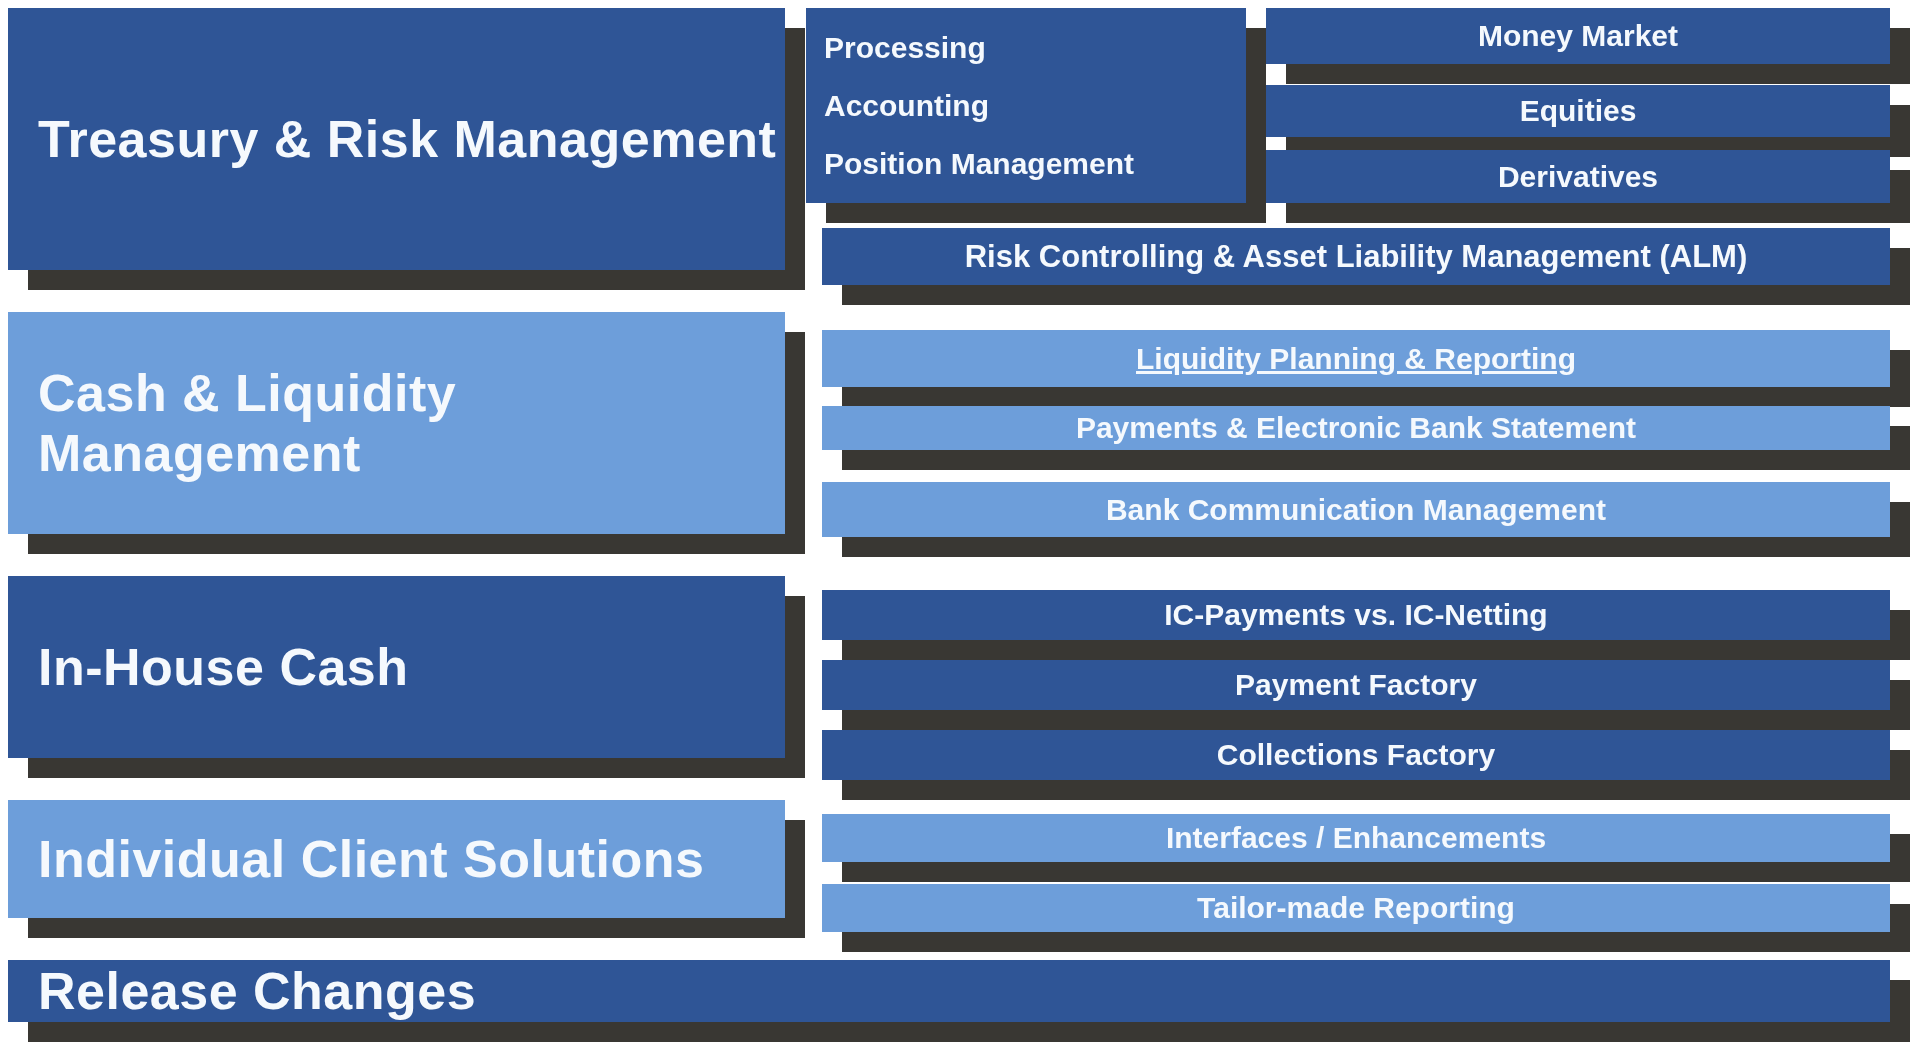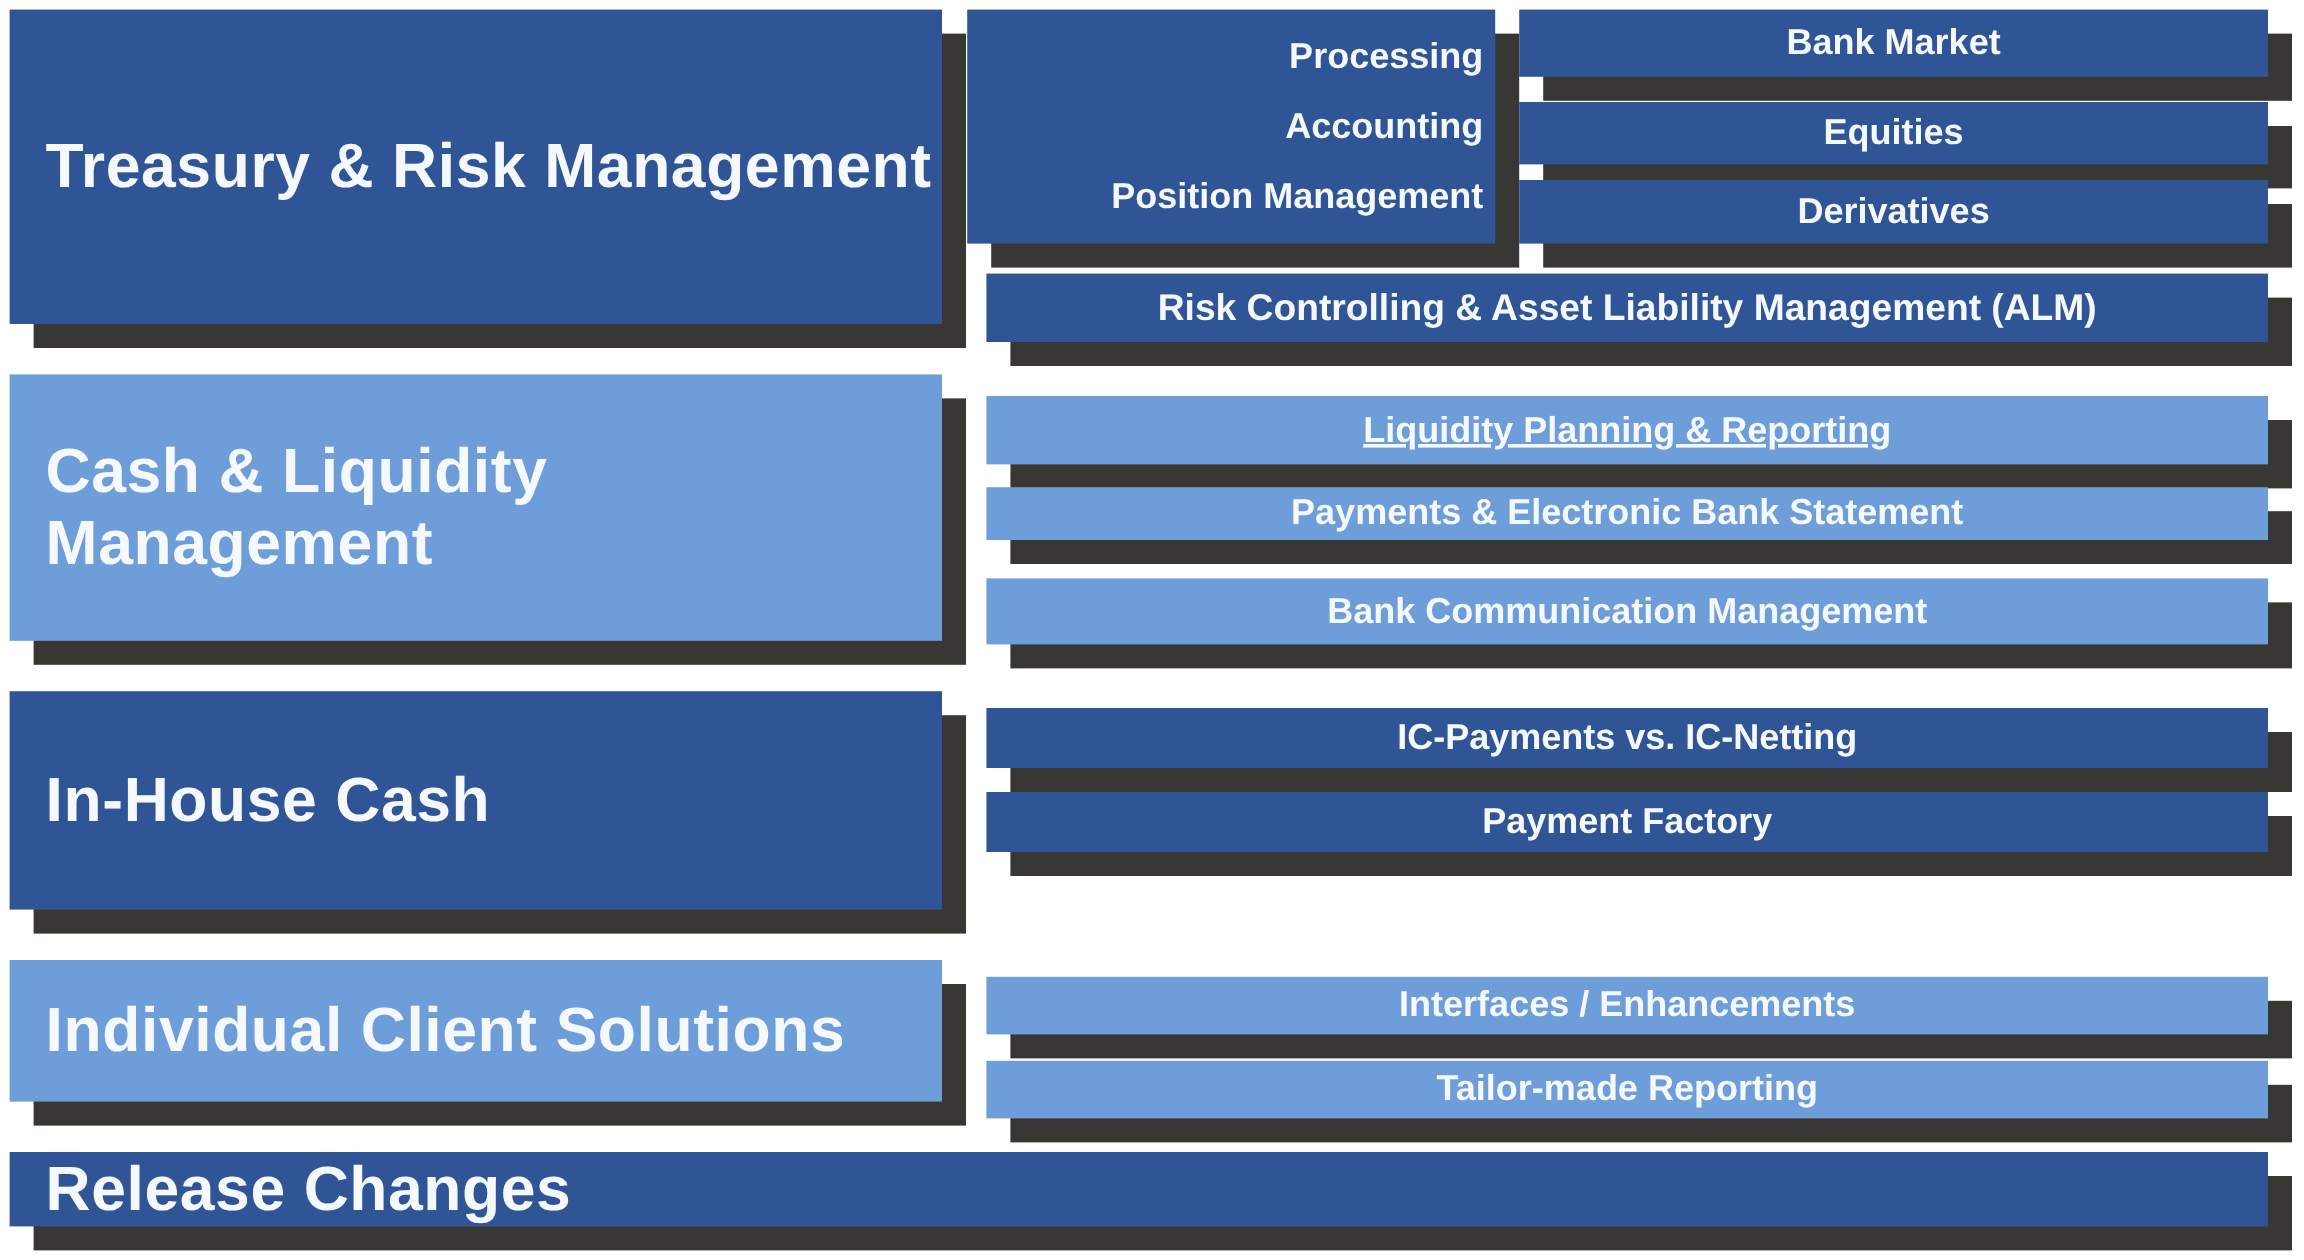"Processing" #treasury-core { text-align: right -> none }
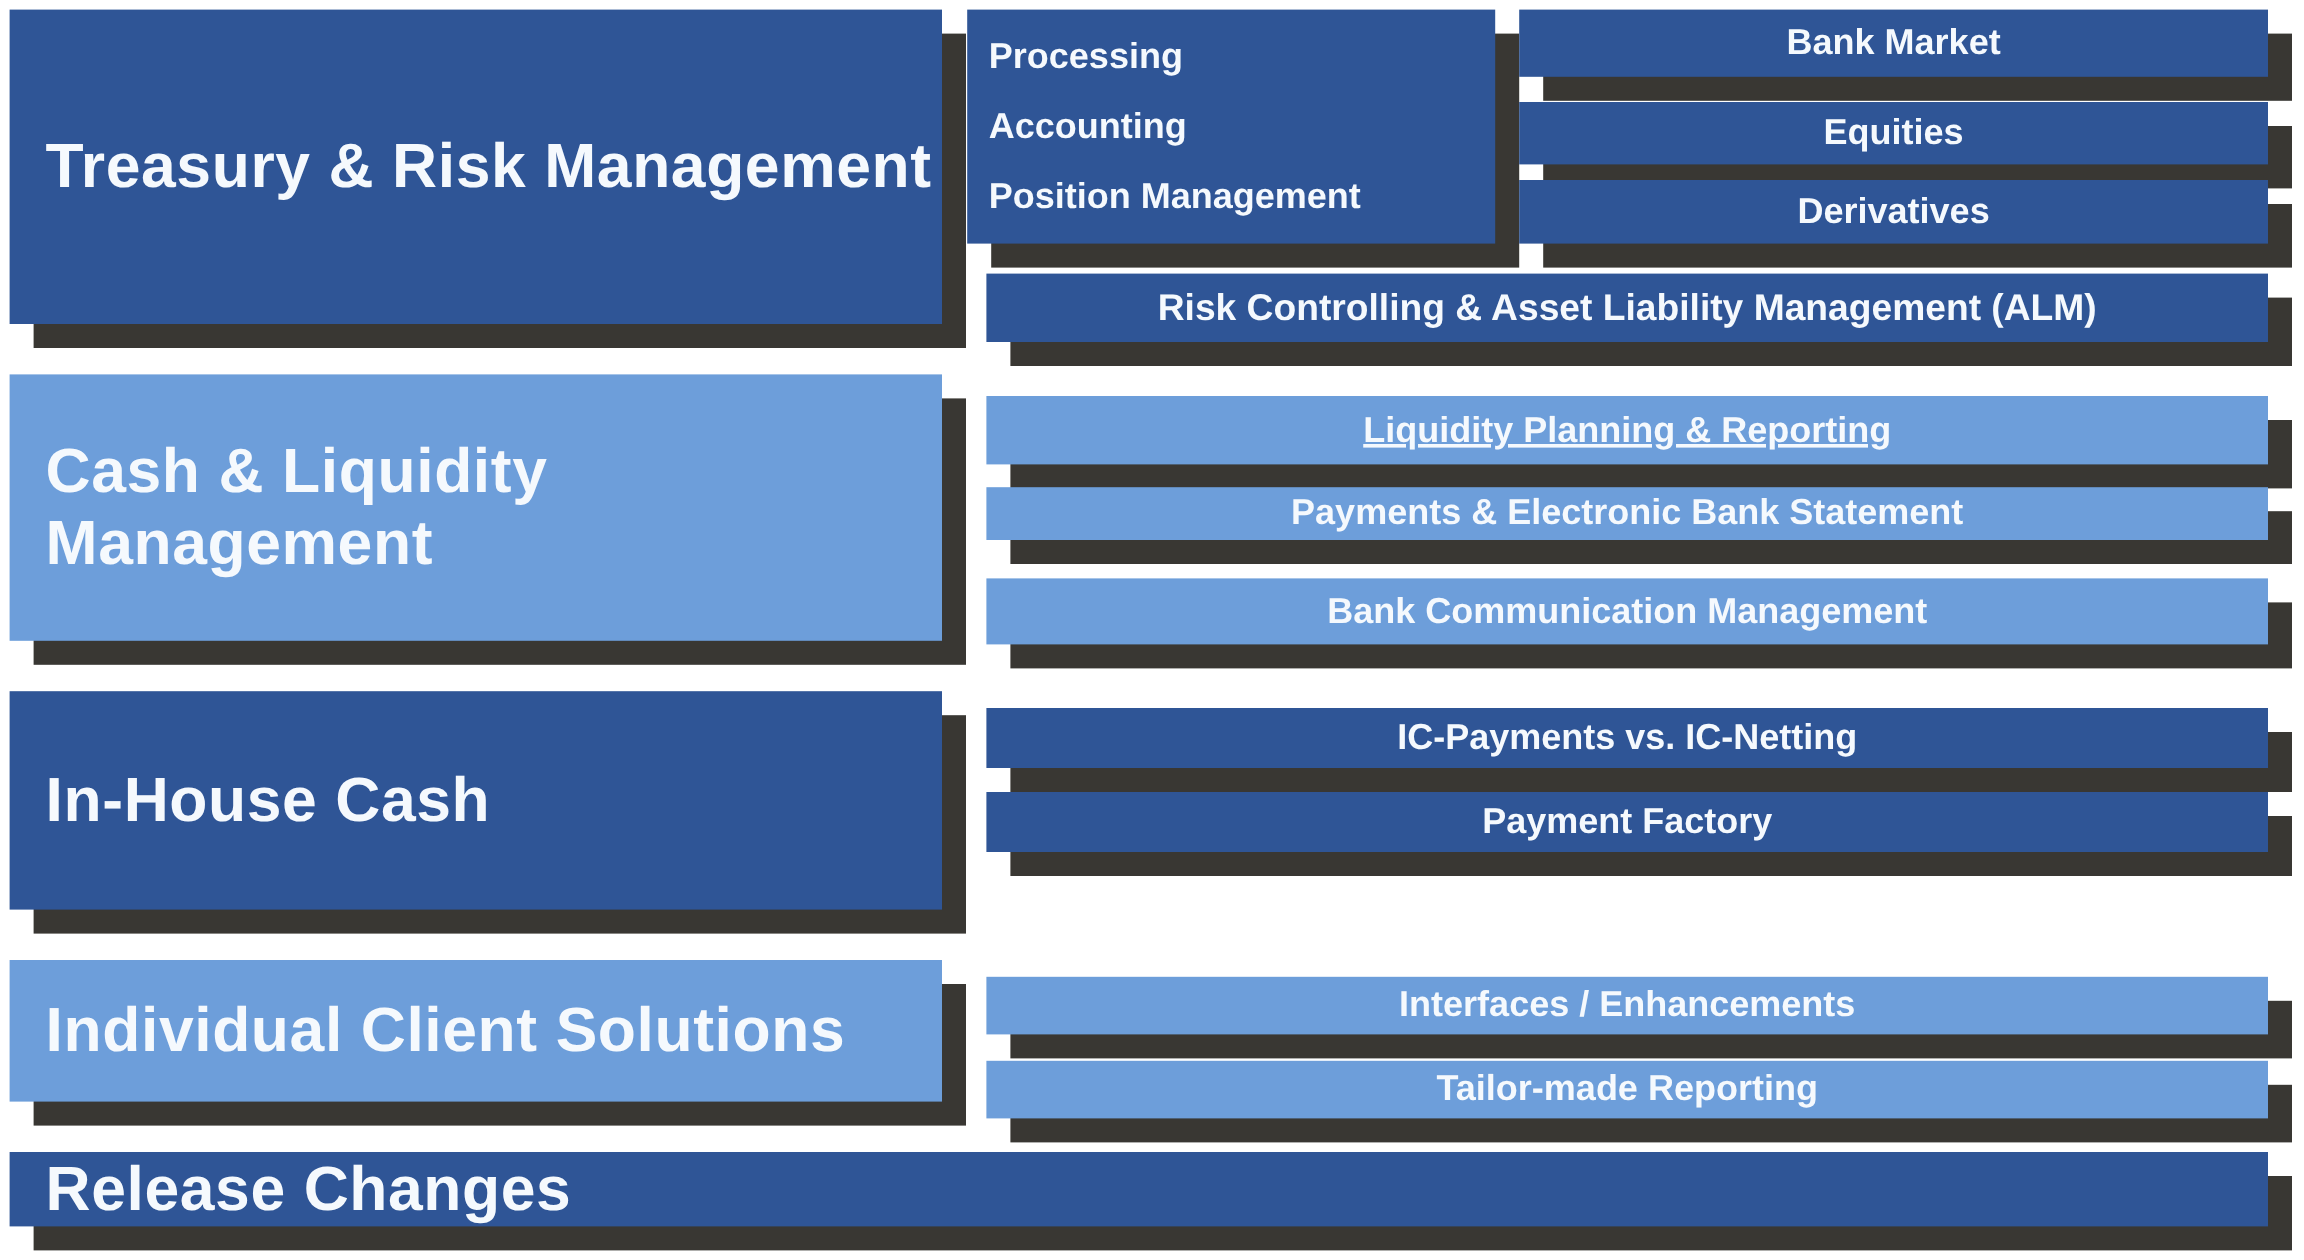"Bank Market" div.box { text: Bank -> Money }
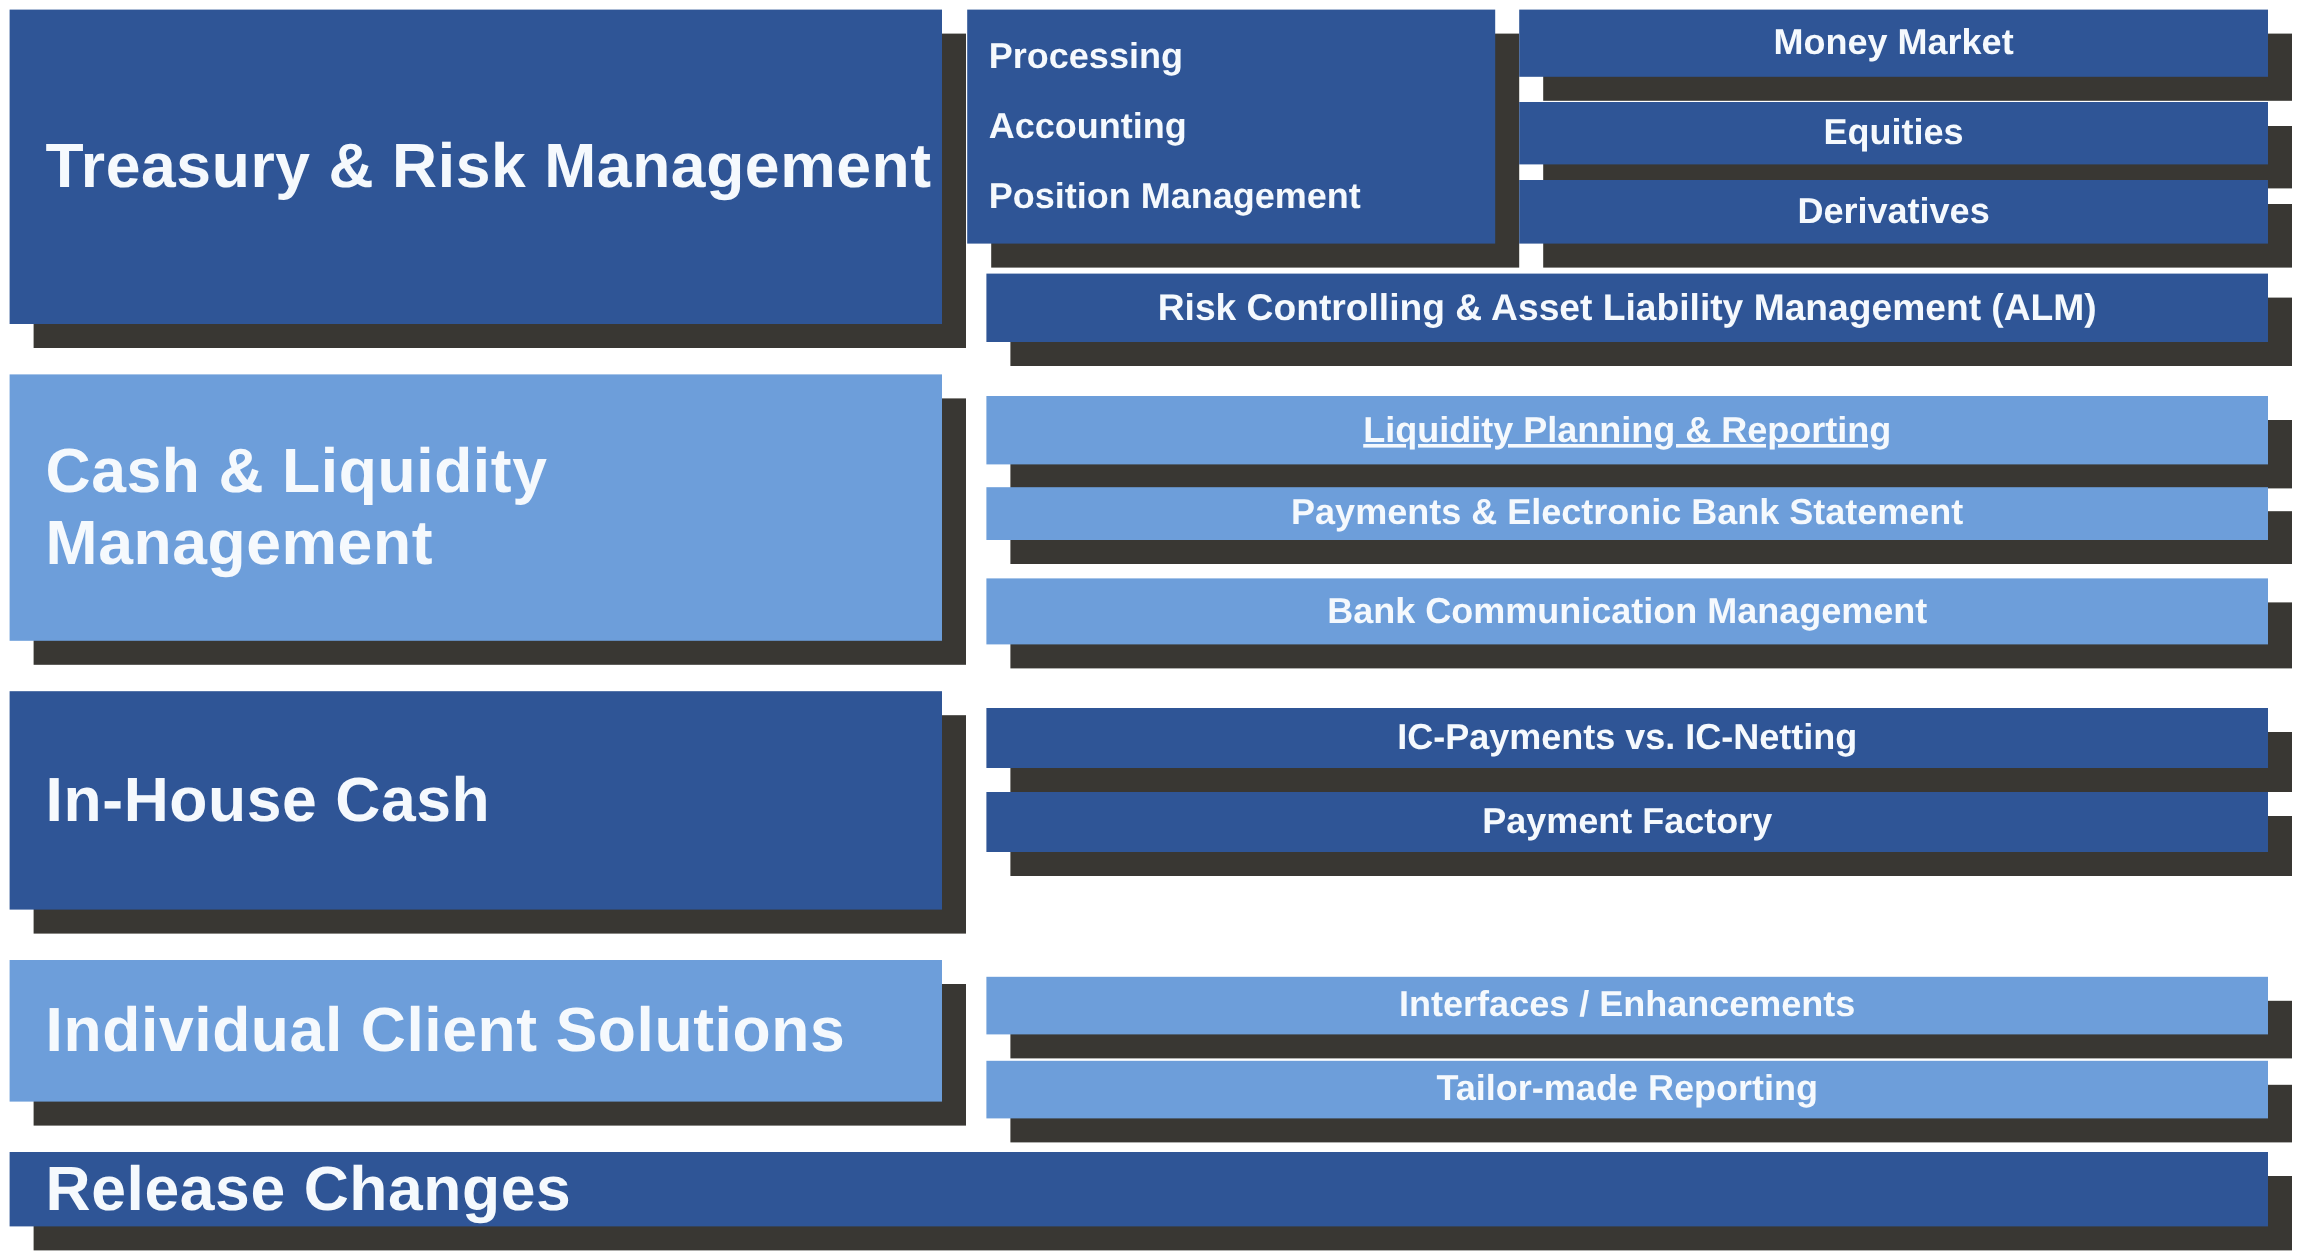"Collections Factory" div.box { html: none -> <div>Collections Factory</div> }
